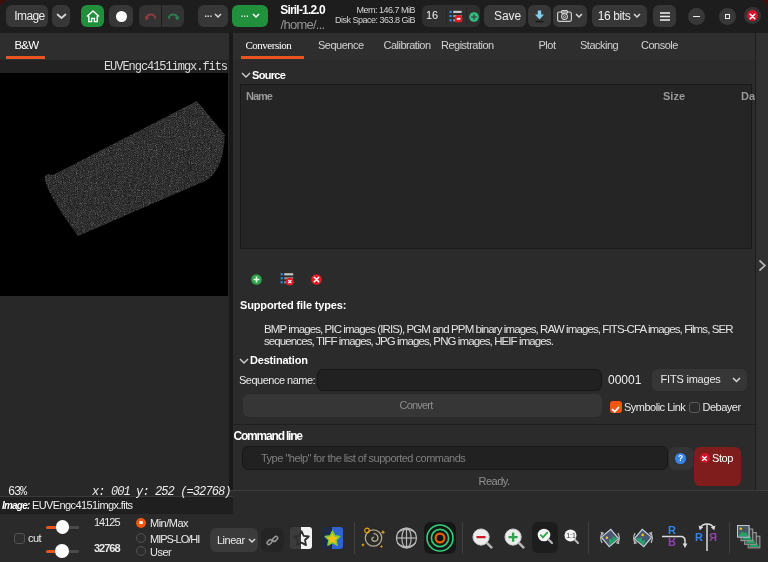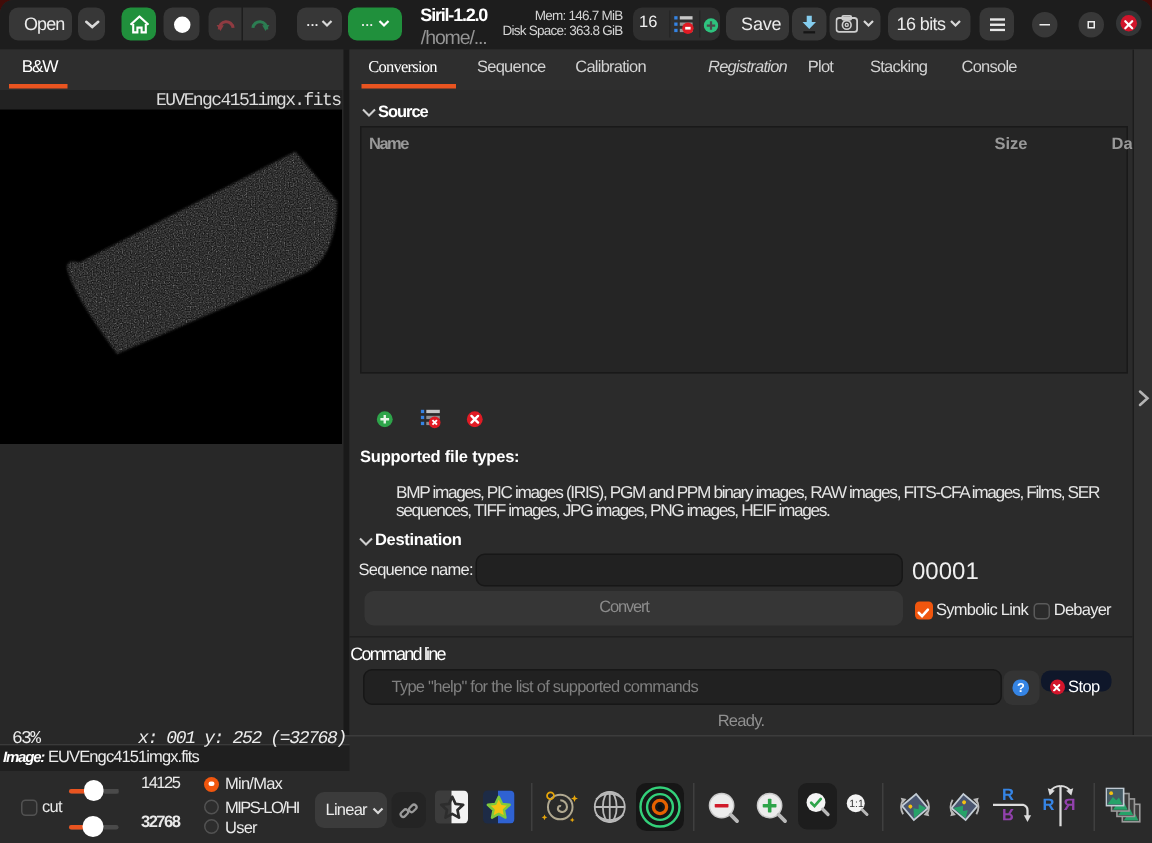"Open" div.hbtn { text: Open -> Image }
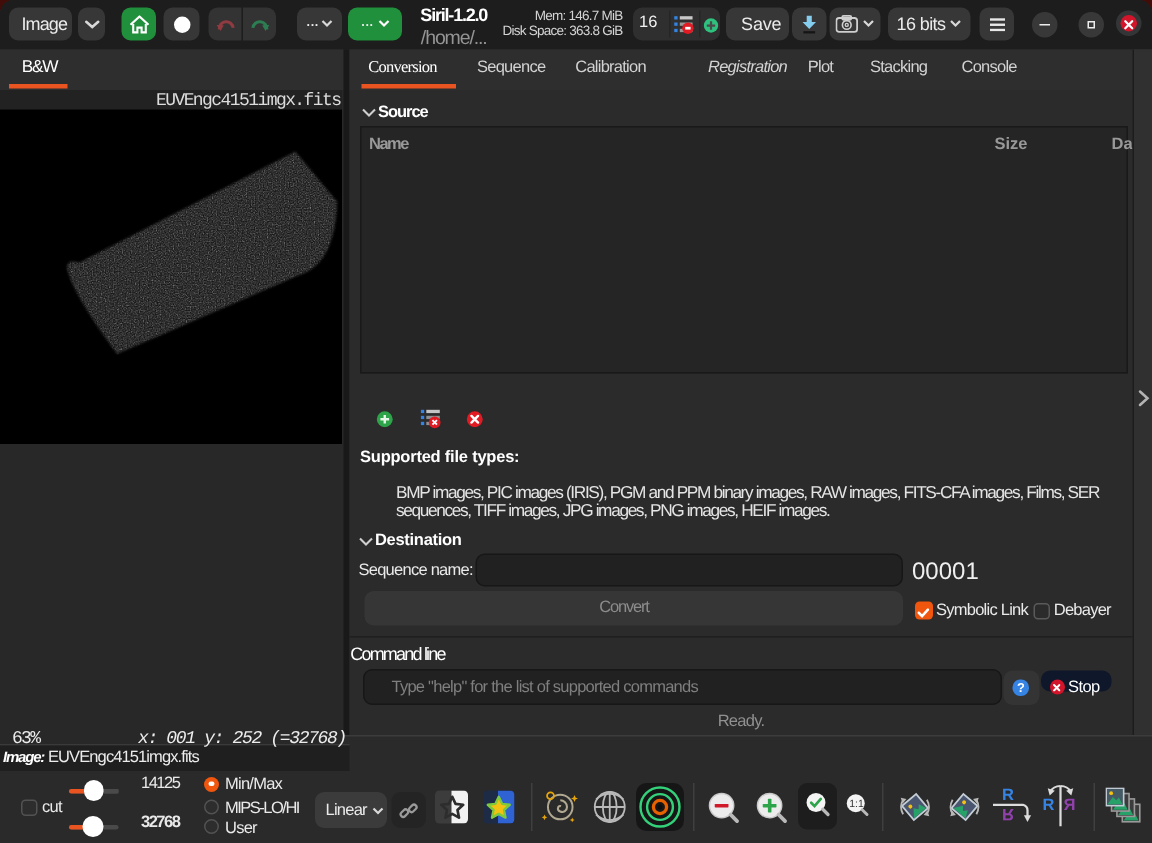"Registration" span.tab { font-style: italic -> none; left: 239px -> 208px }
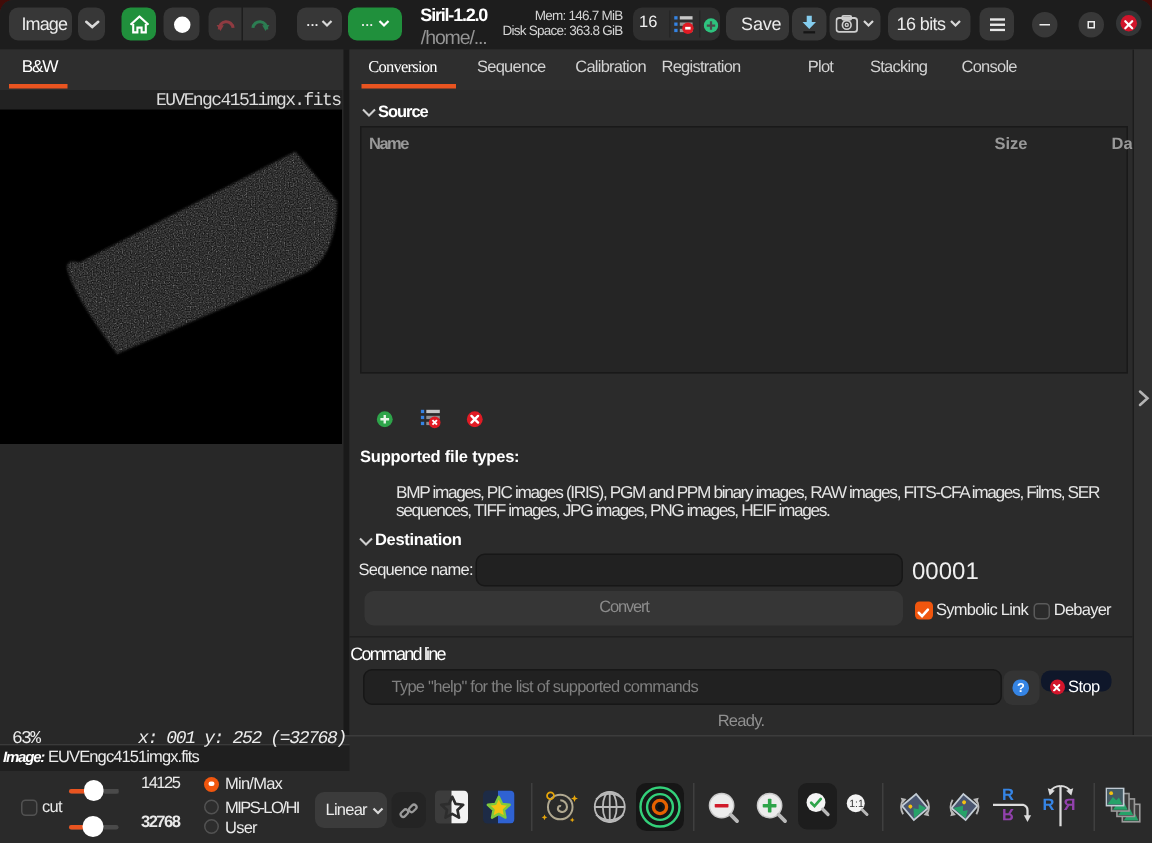"00001" span.abs { font-size: 16px -> 12px }
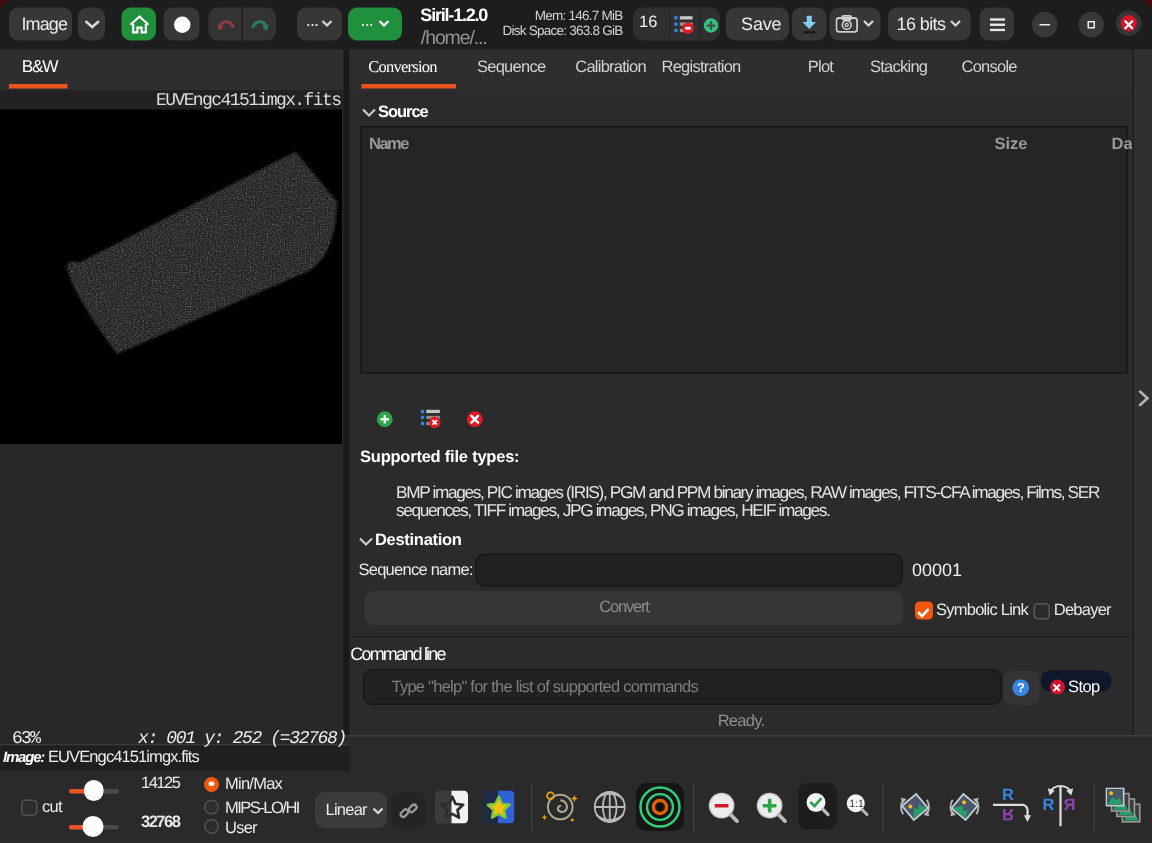"FITS images" div.abs { html: none -> <div> <span>FITS images</span> <svg> <path></path> </svg> </div> }
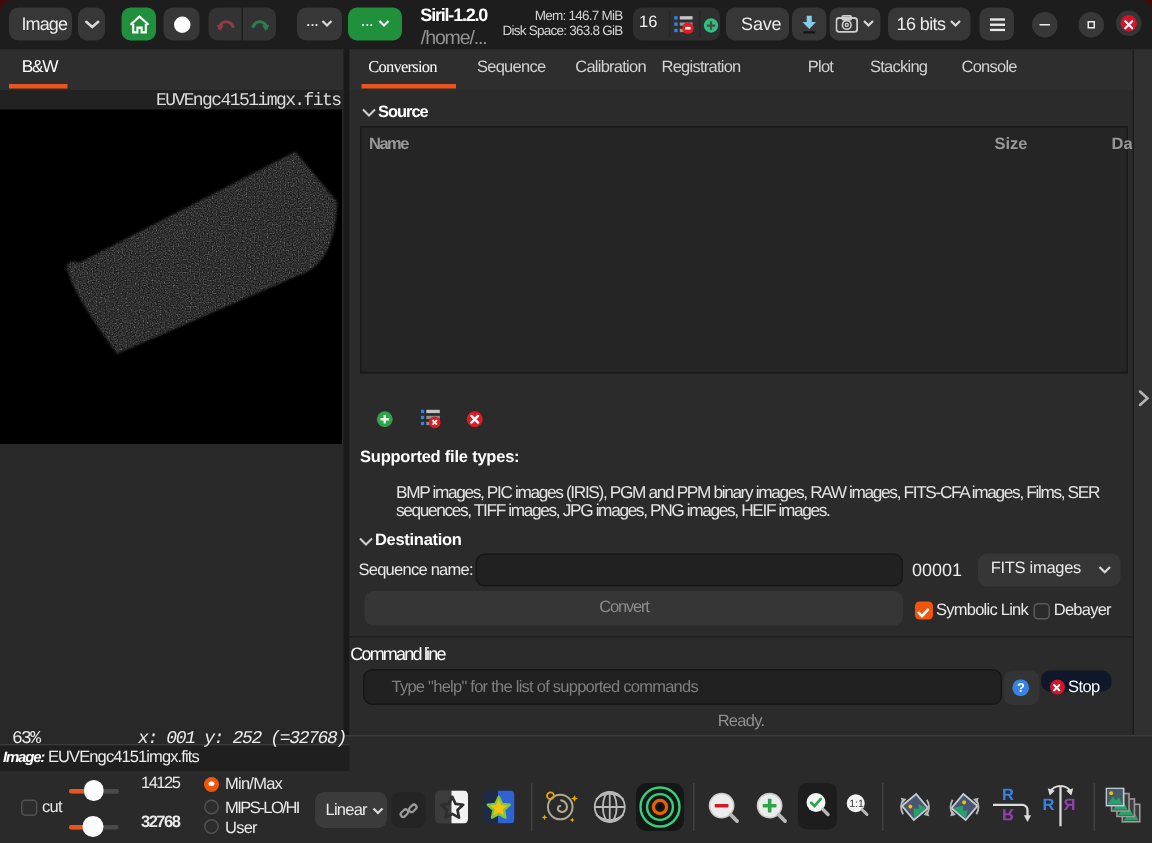"Command line" span.abs { font-weight: normal -> bold }
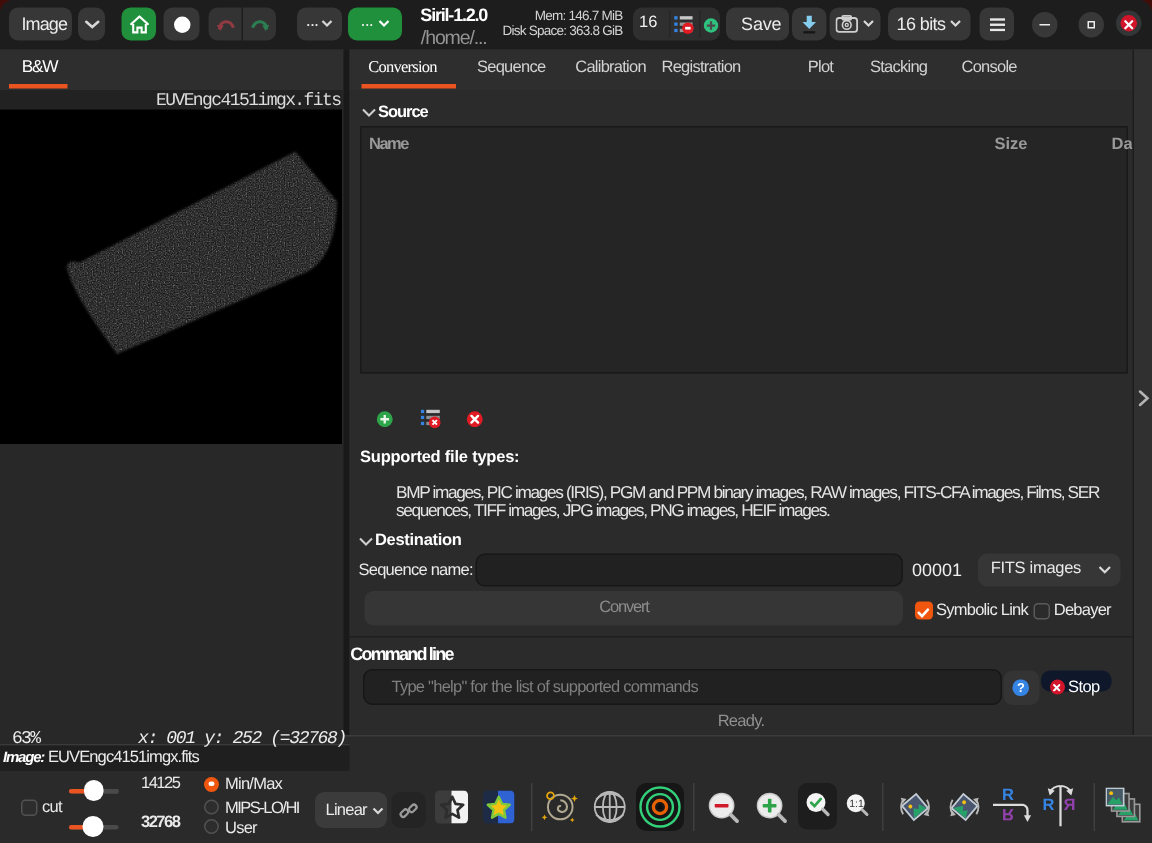"Stop" div.abs { background: #0f172a -> #7f1d1d; height: 14px -> 39px }
